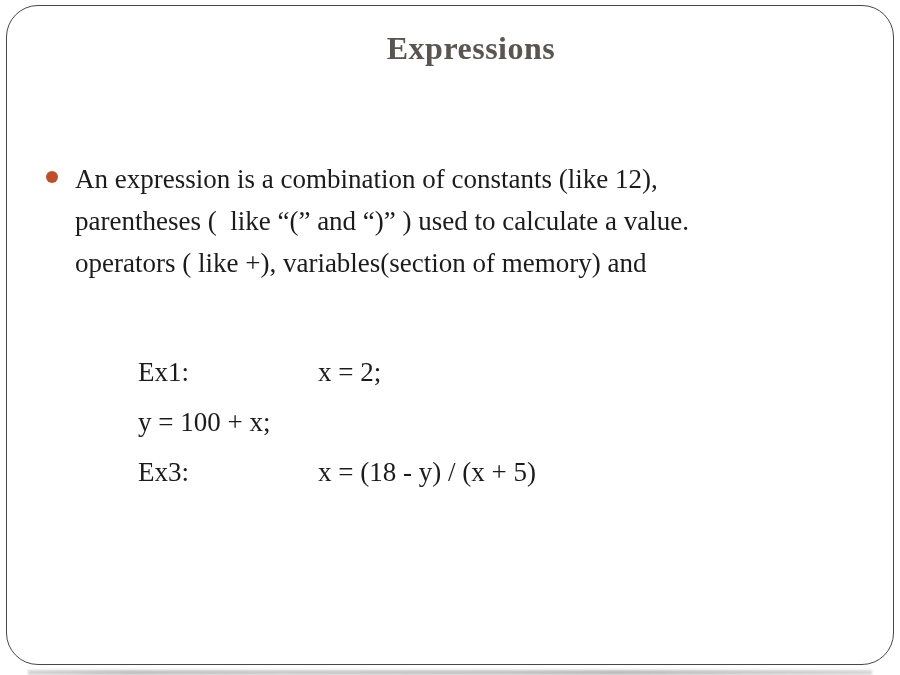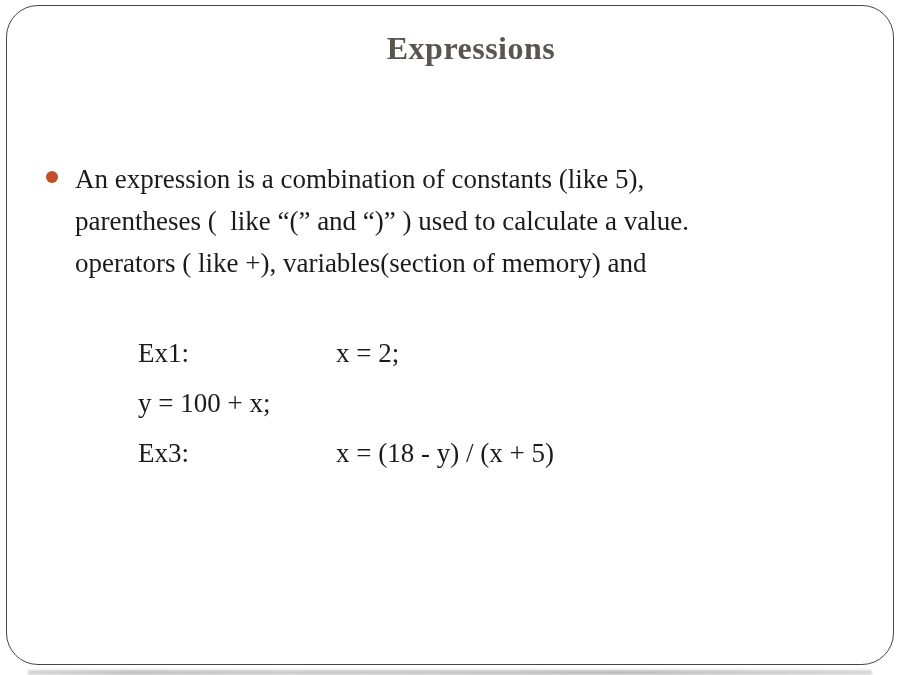"An expression is a combination" div.line { text: 5 -> 12 }
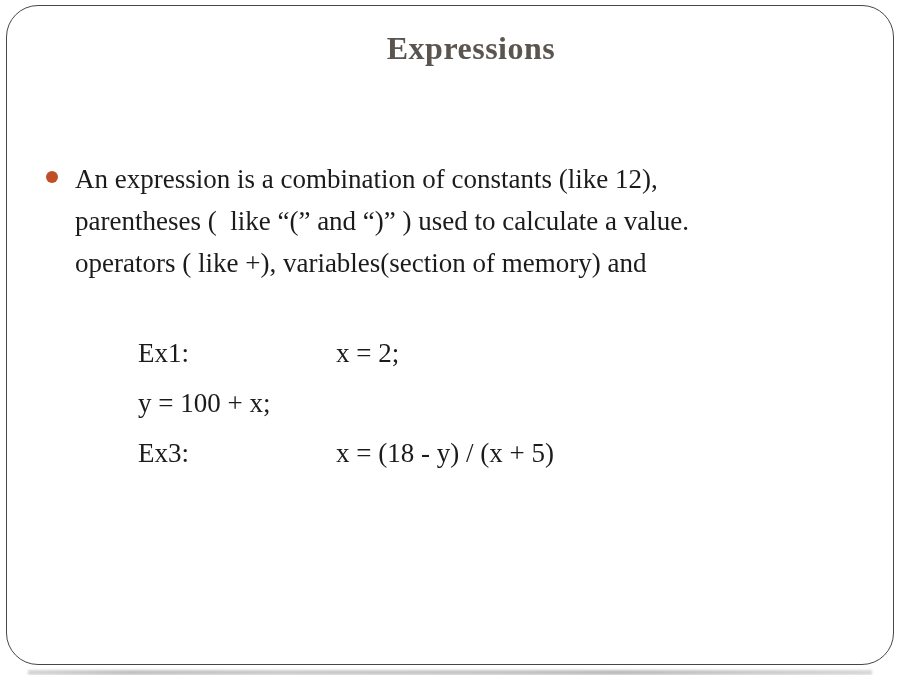"Ex1:" .example-row { align-items: flex-start -> flex-end; gap: 18px -> none }
